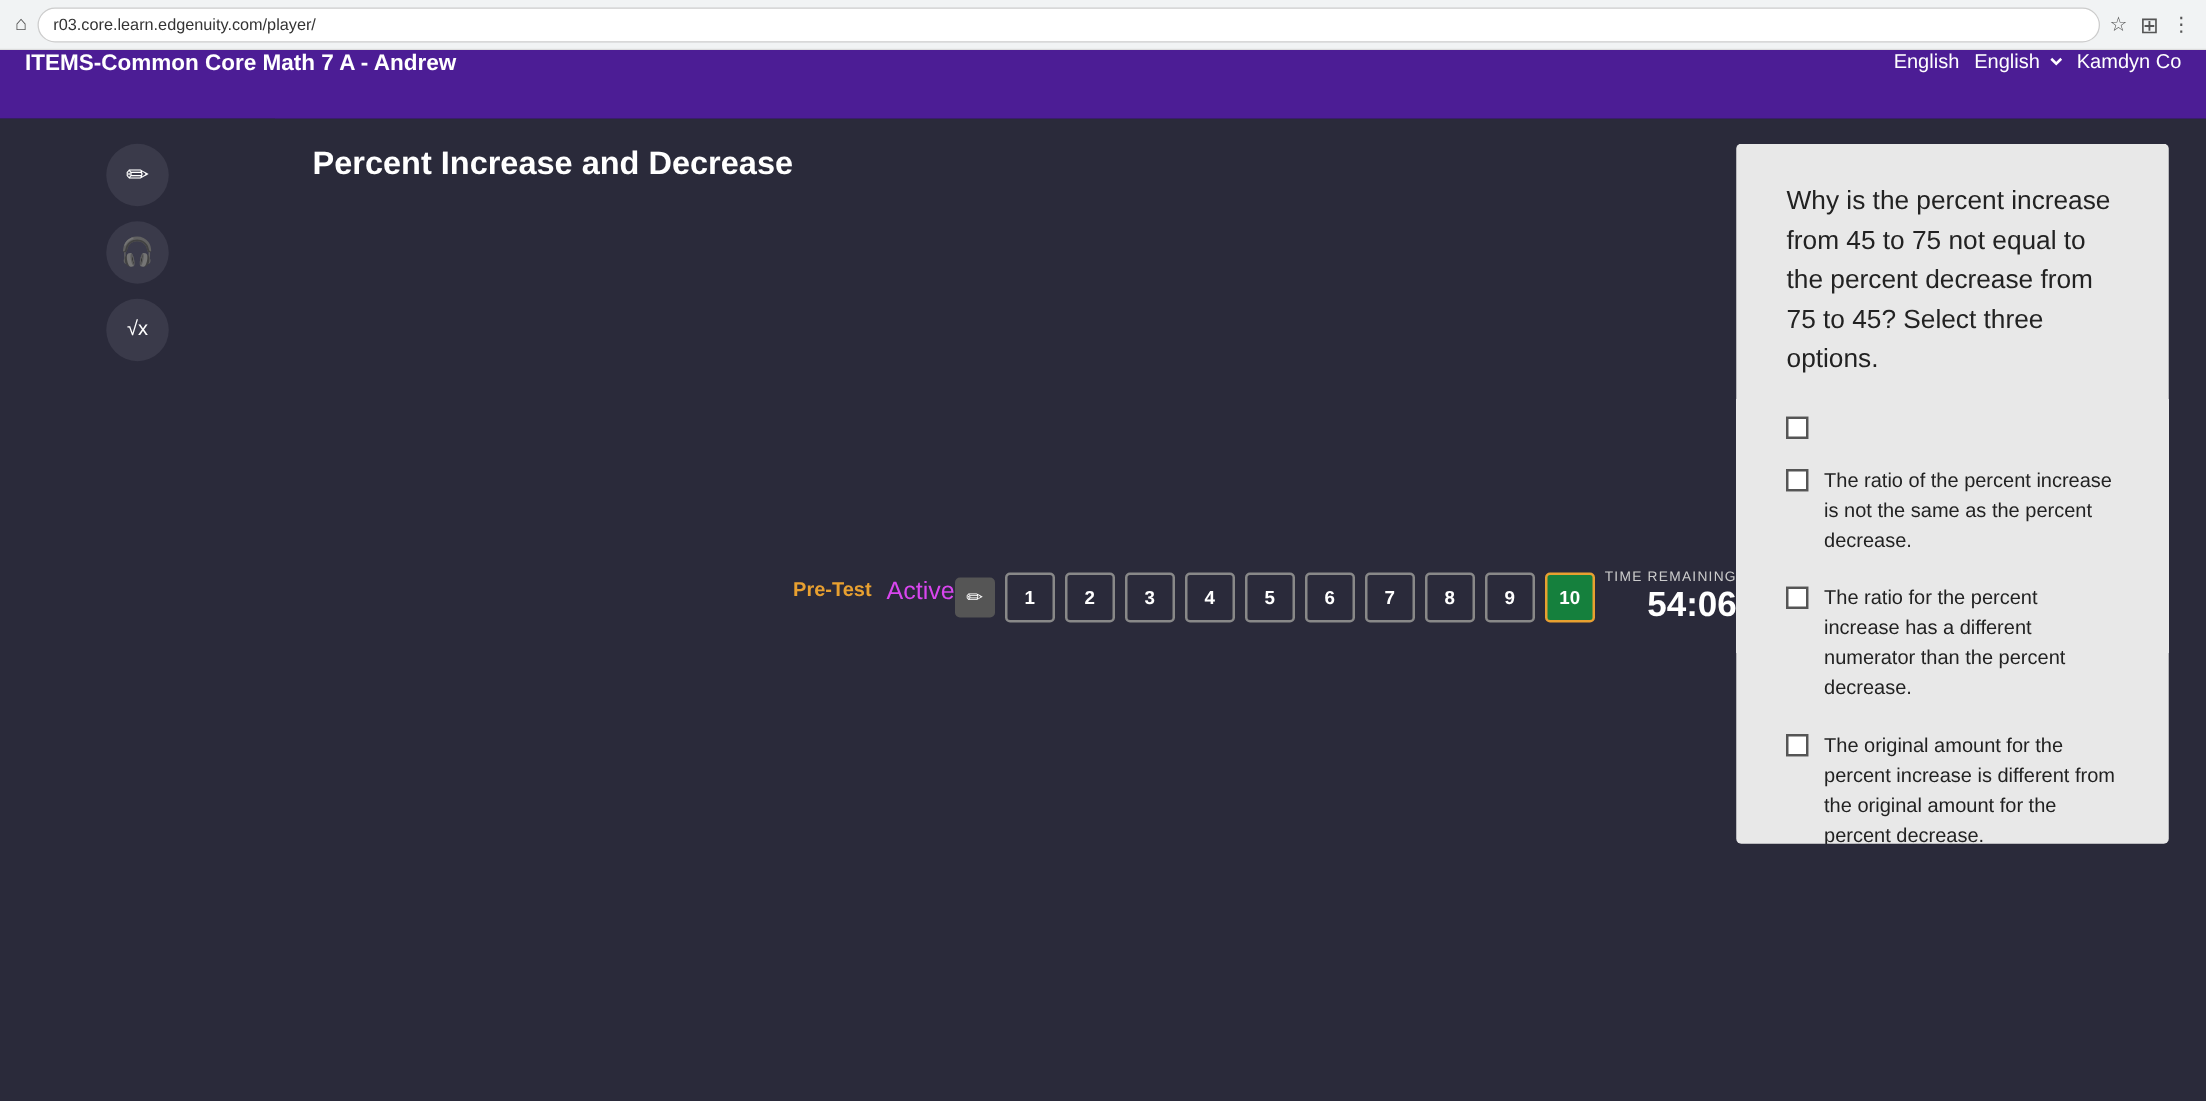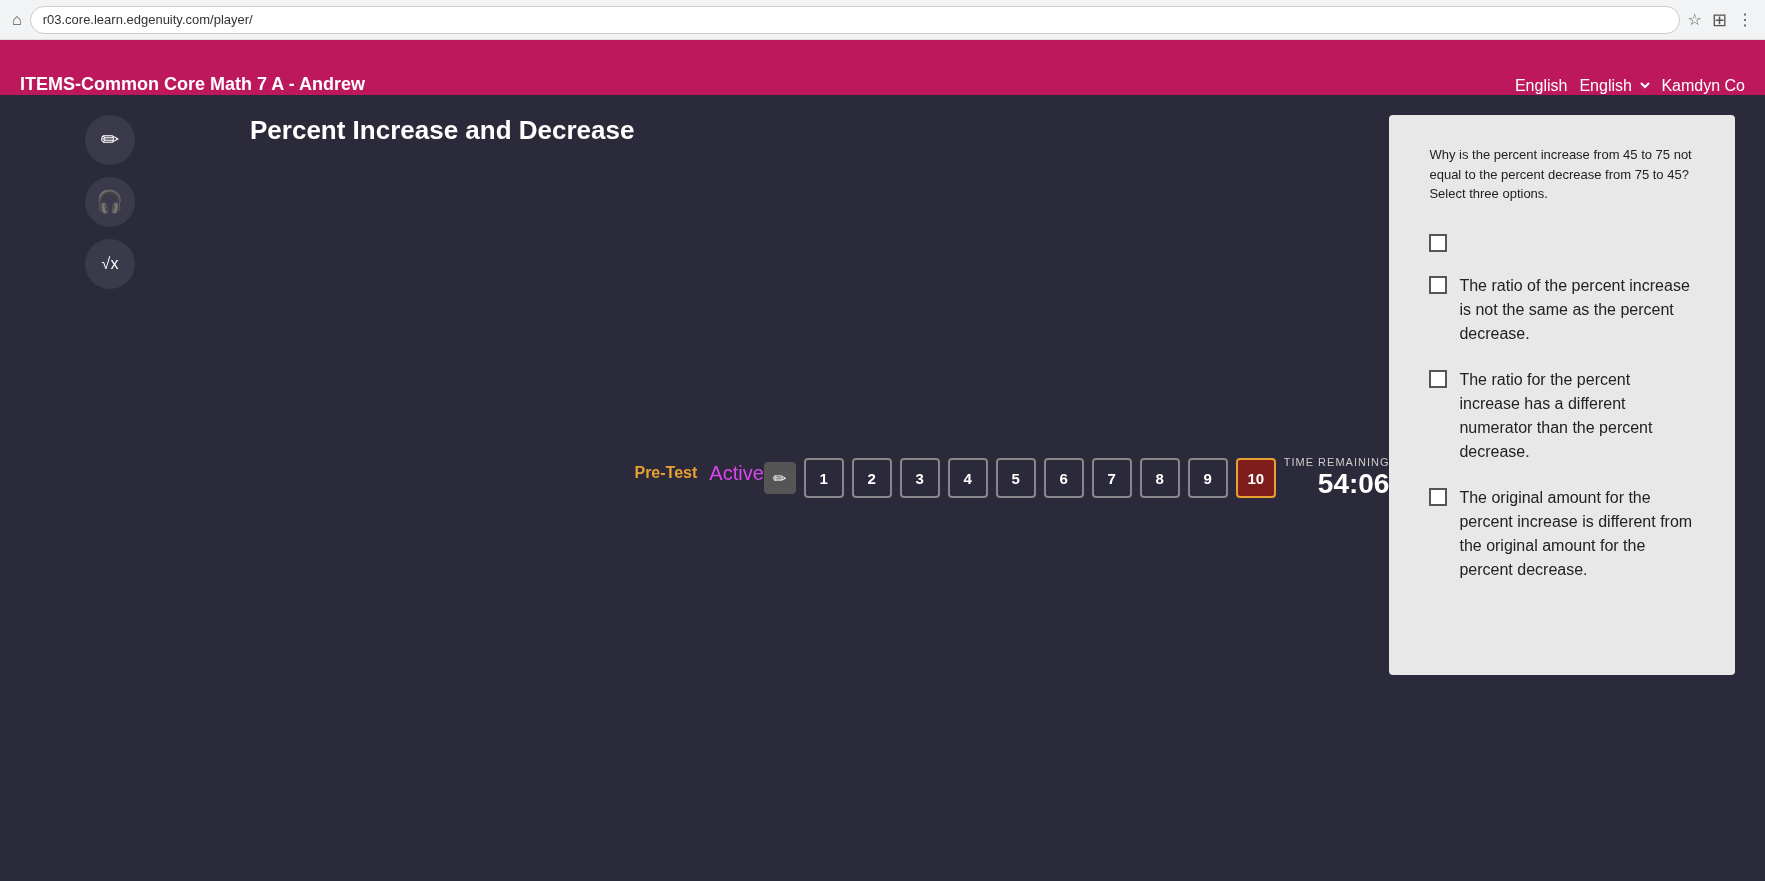"ITEMS-Common Core Math 7 A" .app-header { align-items: flex-end -> flex-start; background: #be185d -> #4c1d95 }
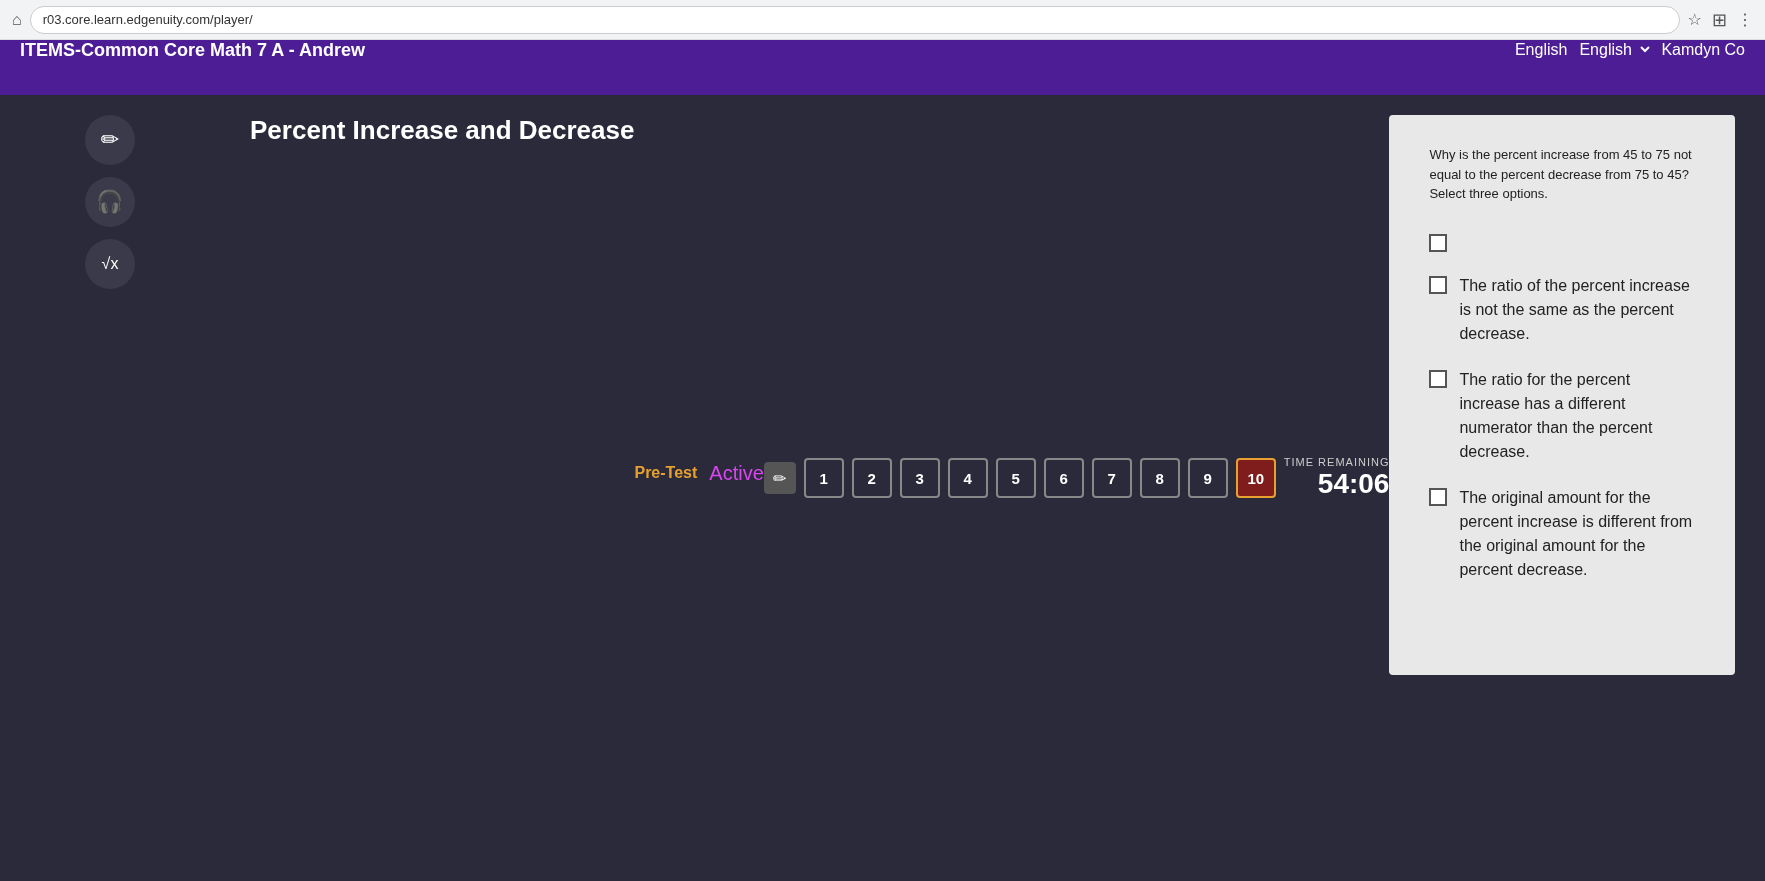"Why is the percent increase" .question-text { font-size: 13px -> 21px }
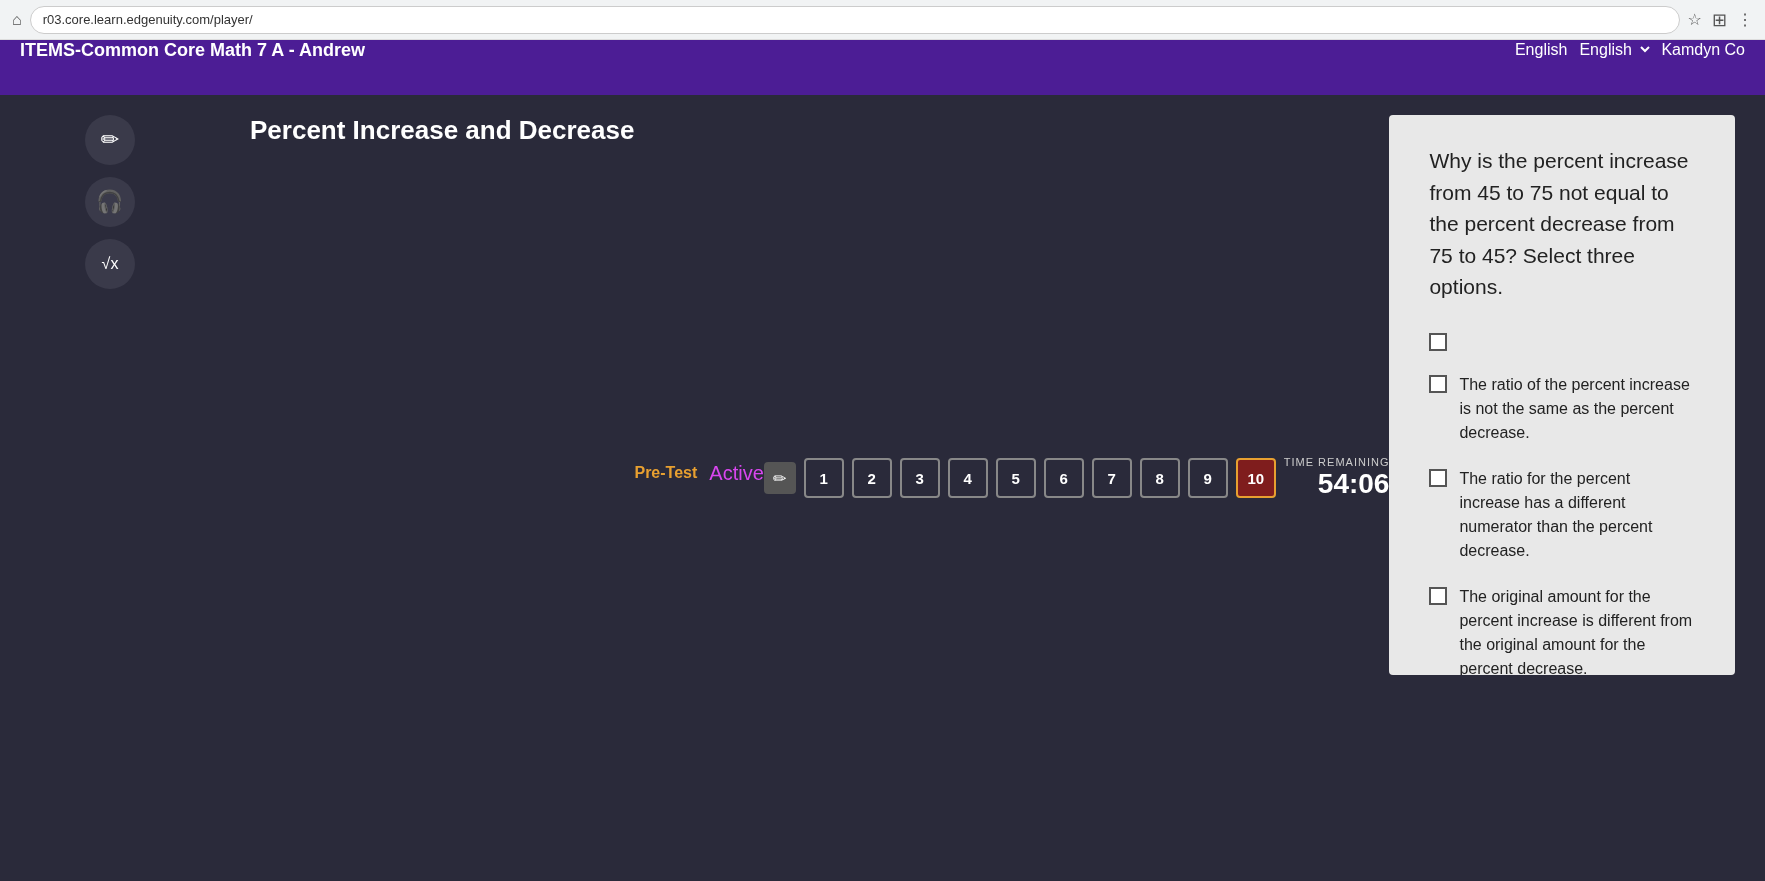"10" .nav-btn.active { background: #7f1d1d -> #15803d }
